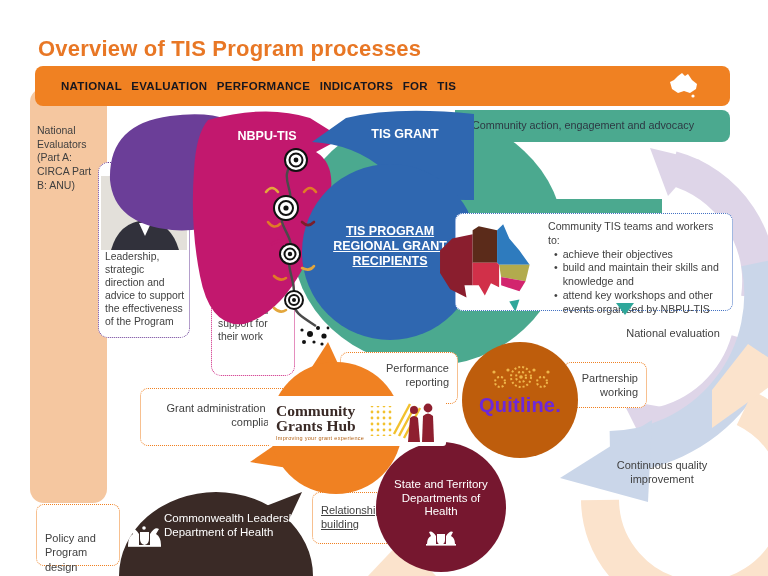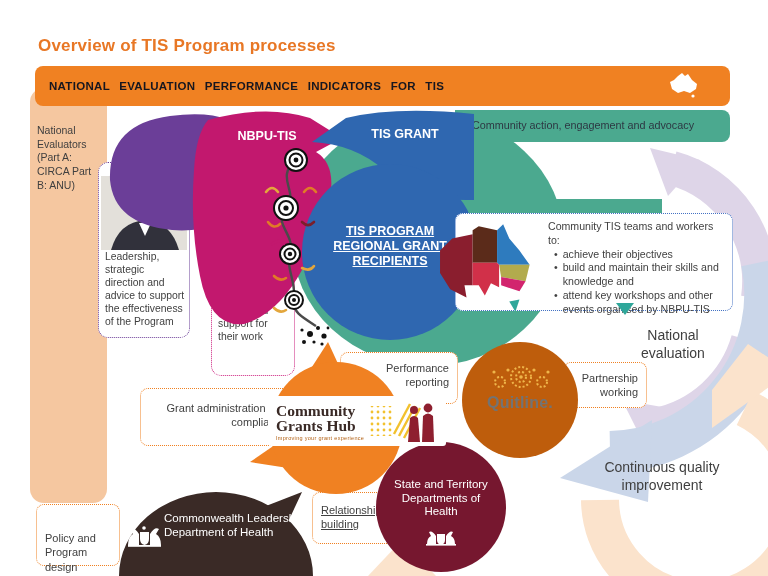"Overview of TIS Program processes" .page-title { font-size: 17px -> 22px }
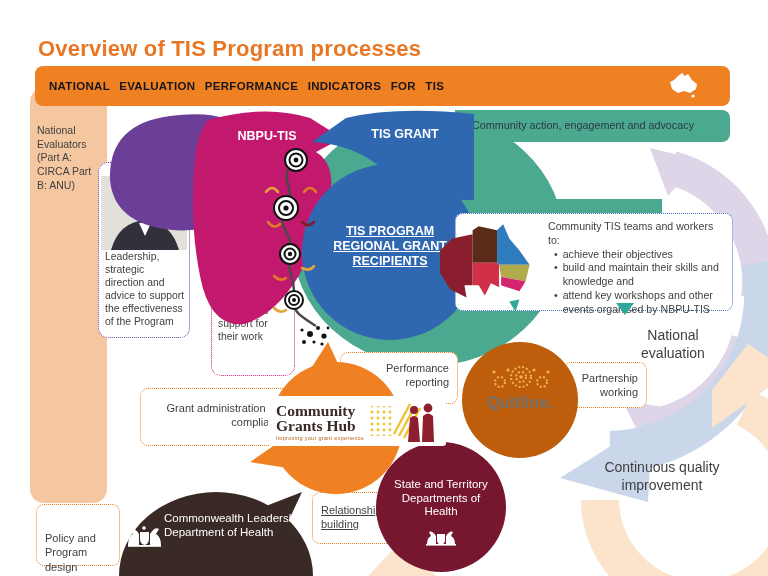"NATIONAL EVALUATION PERFORMANCE" .banner-text { margin-left: none -> 12px }
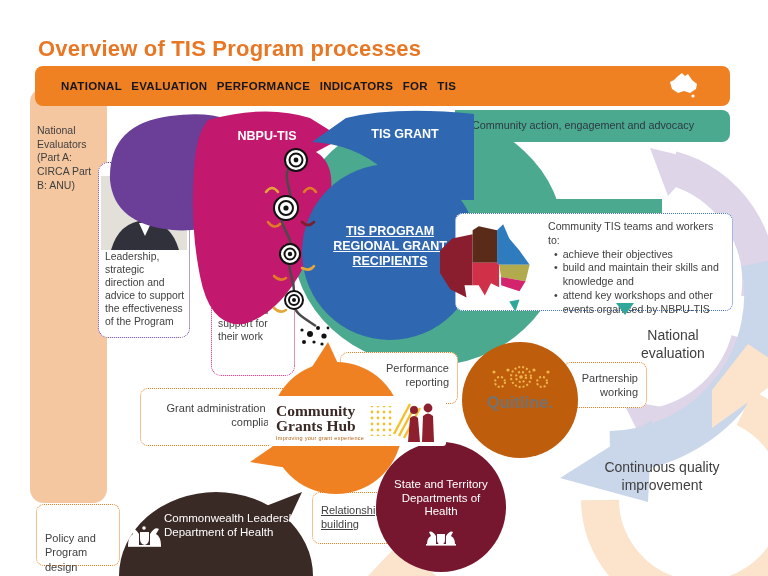"National evaluation" .float-label { font-size: 14px -> 11px }
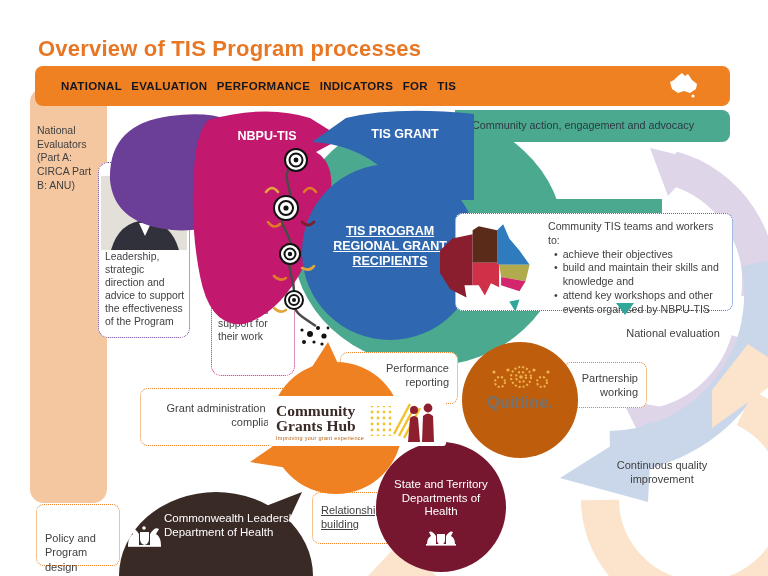"Quitline." .quit-word { color: #737373 -> #6d28d9; font-size: 16px -> 20px }
